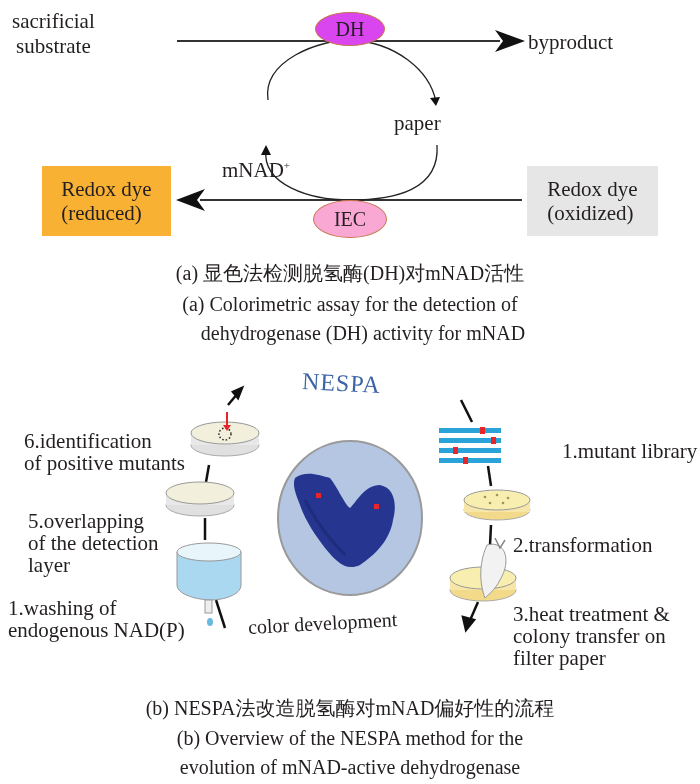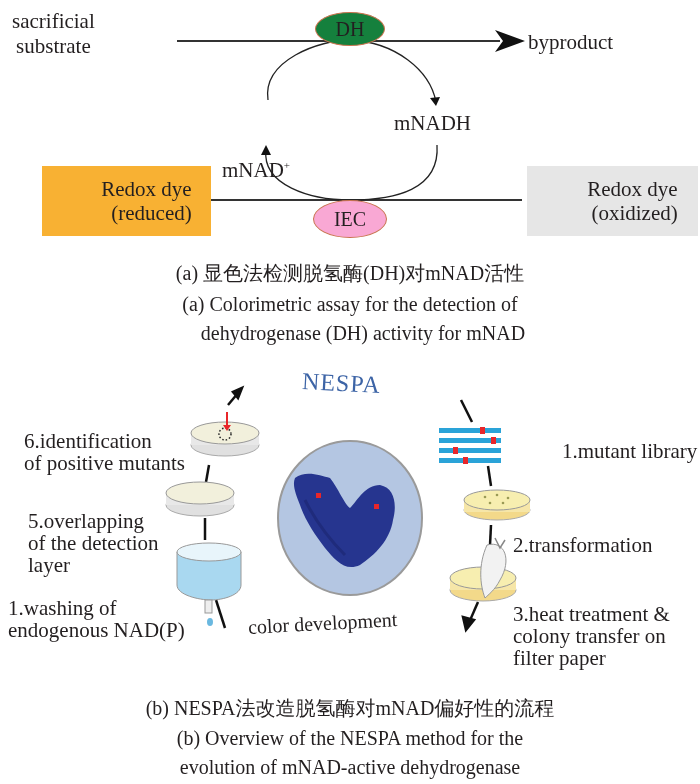"DH" div.ell { background: #15803d -> #d946ef }
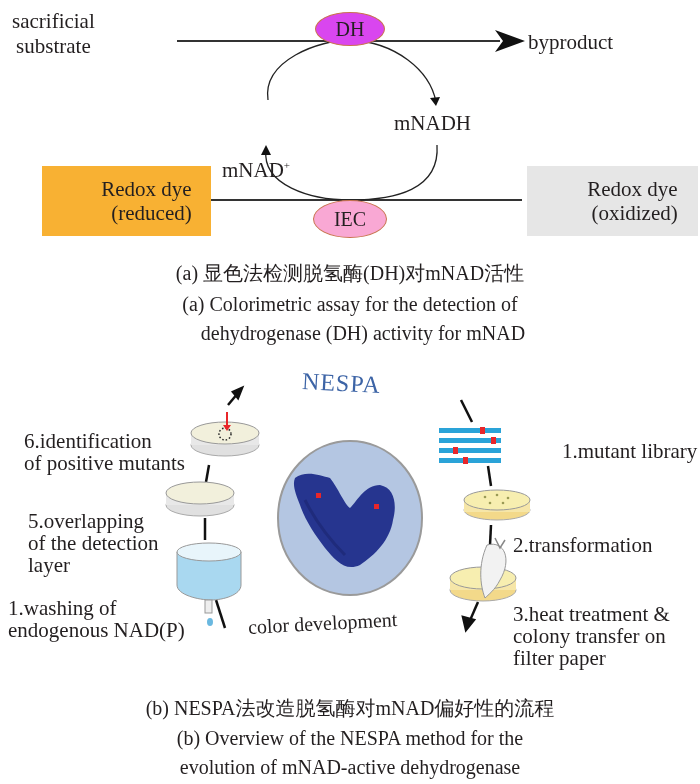"mNADH" div.t { text: mNADH -> paper }
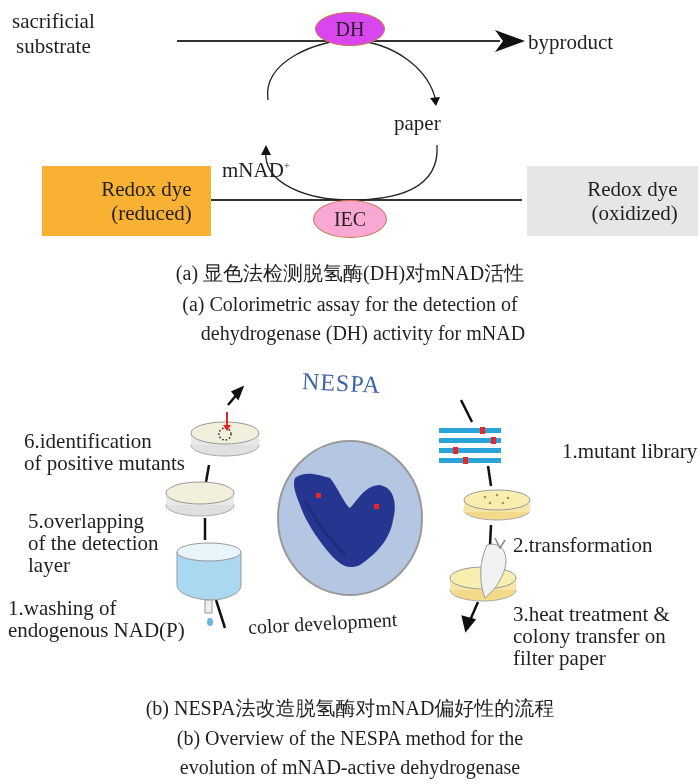"Redox dye" .box { padding-left: 40px -> none; text-align: right -> left }
